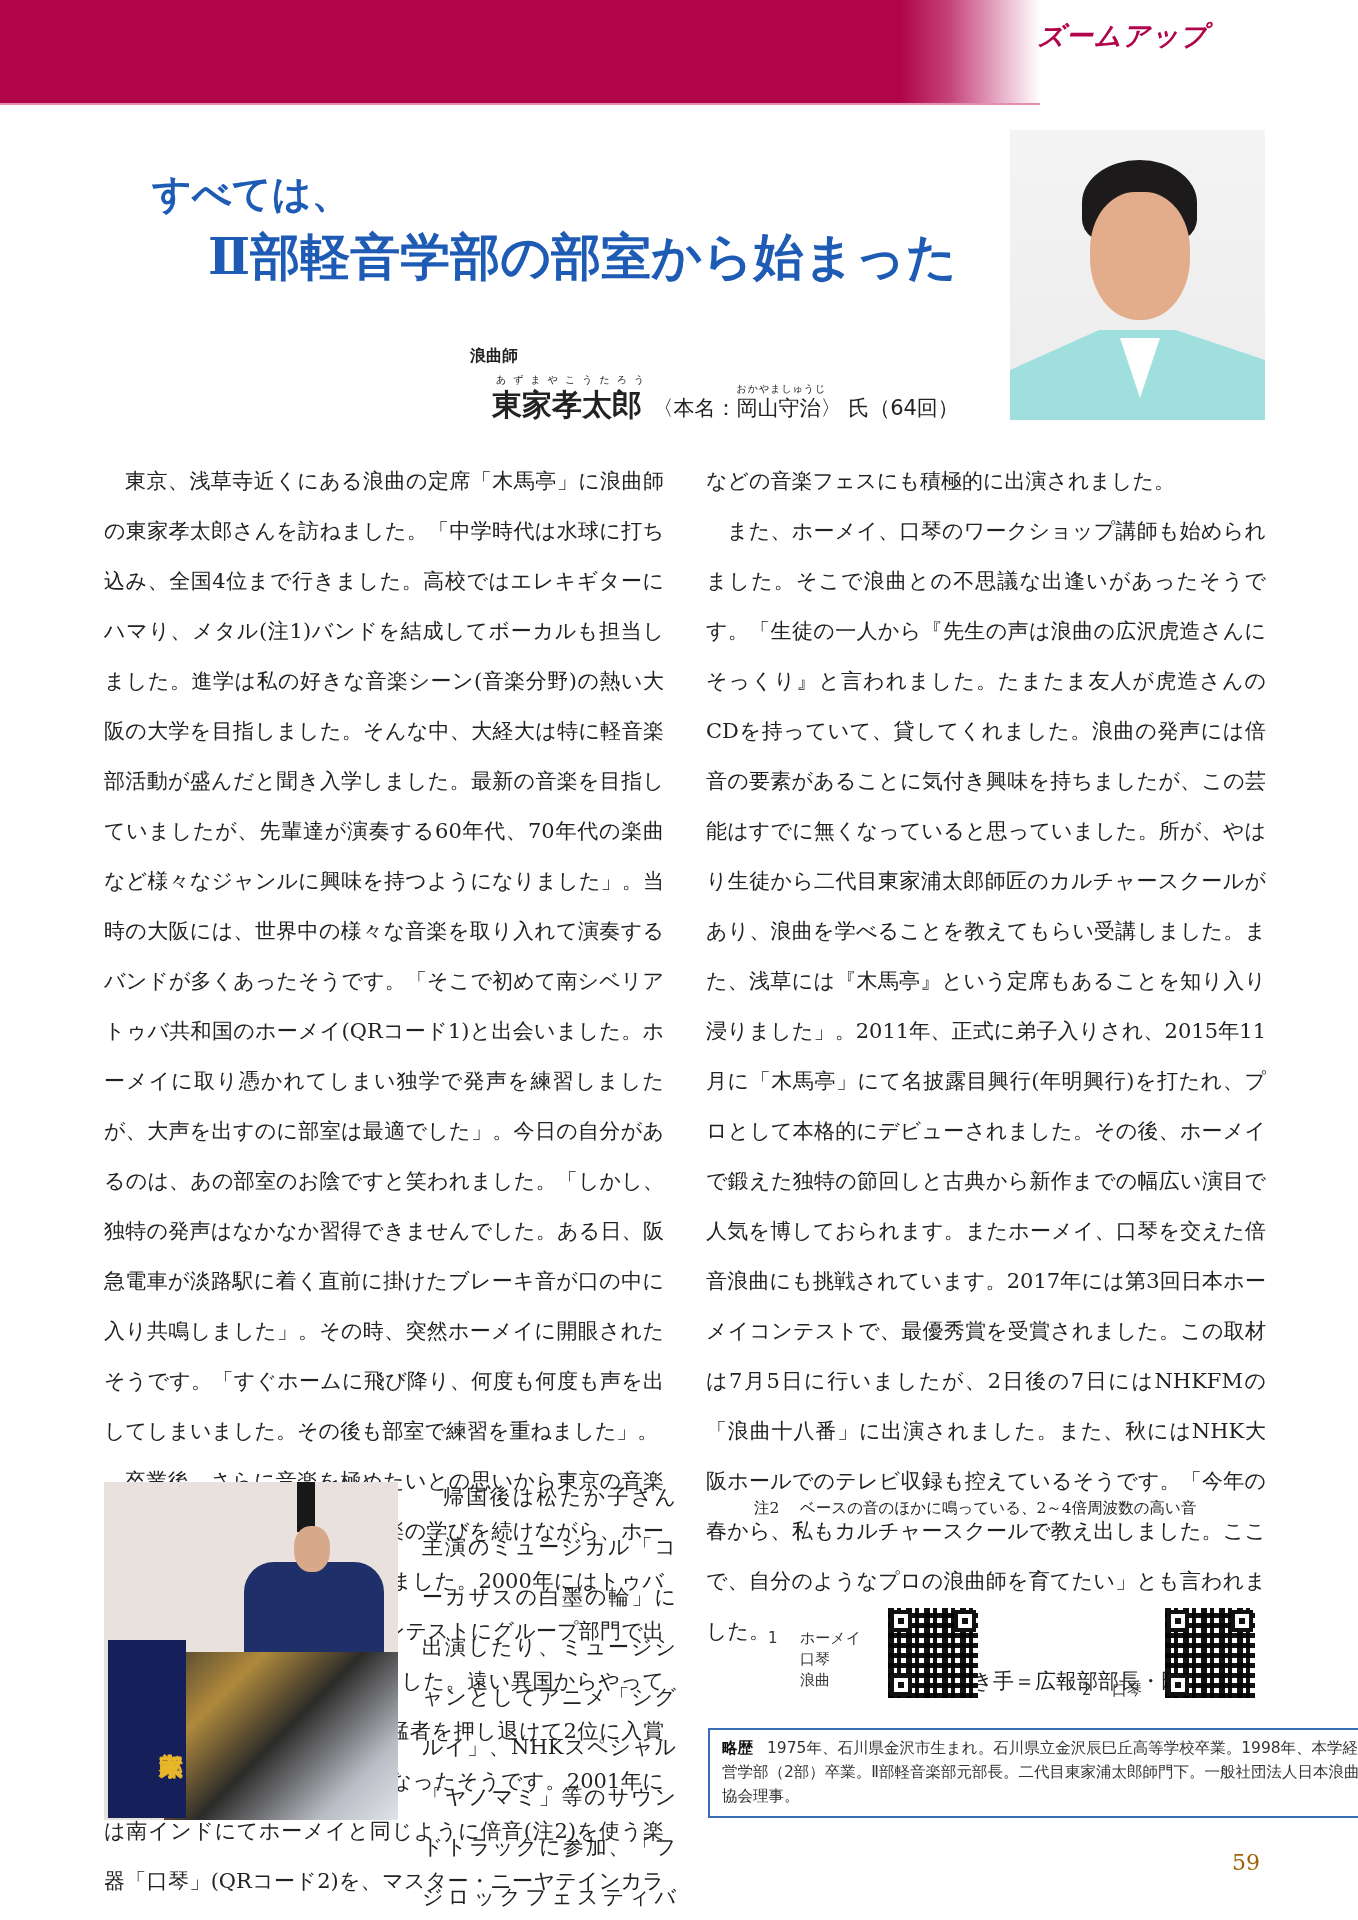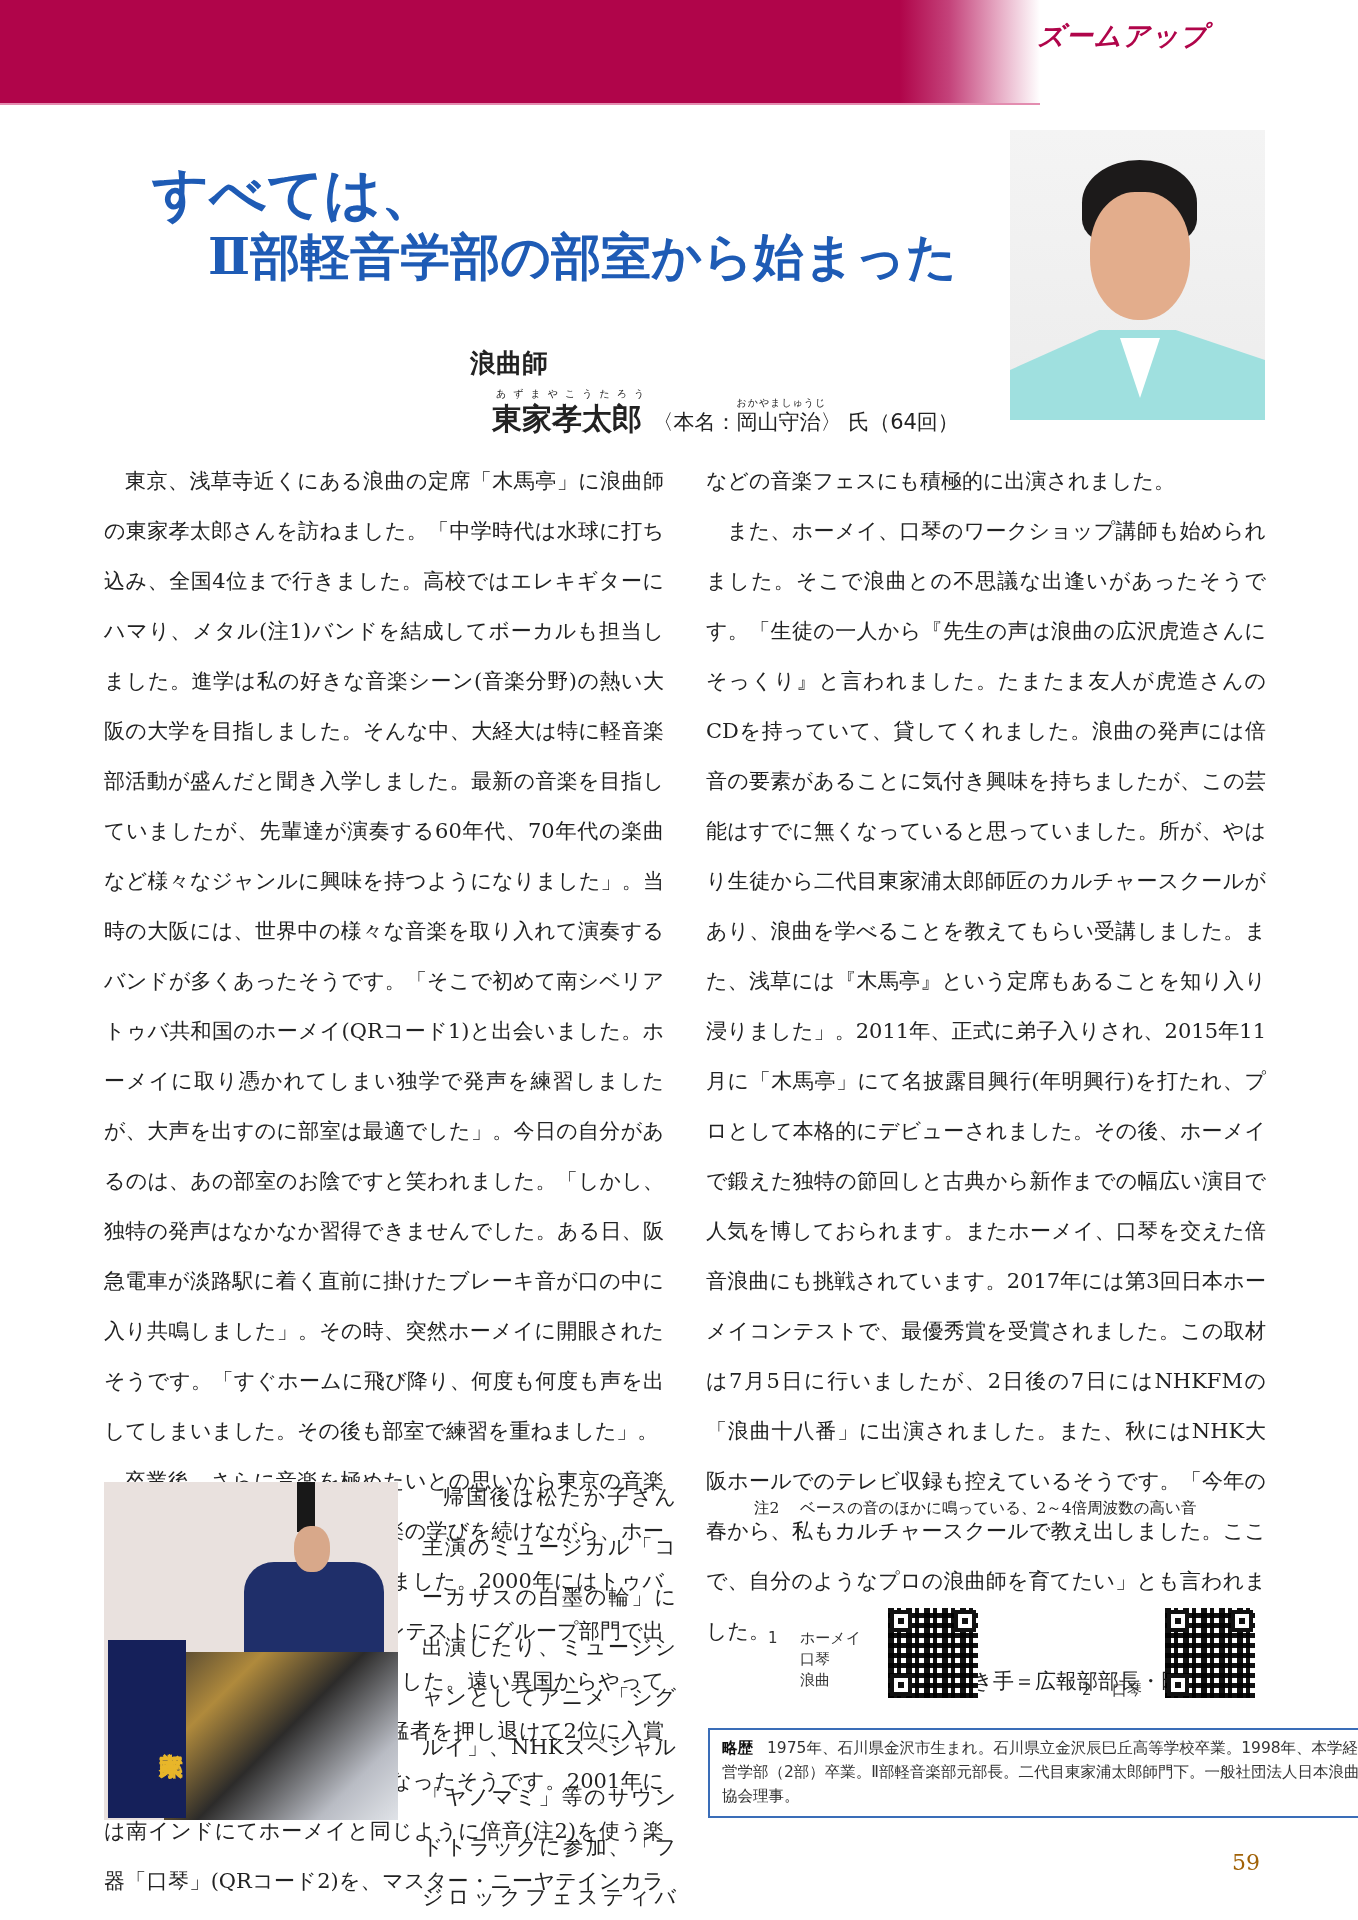"すべては、" .title .l1 { font-size: 56px -> 39px }
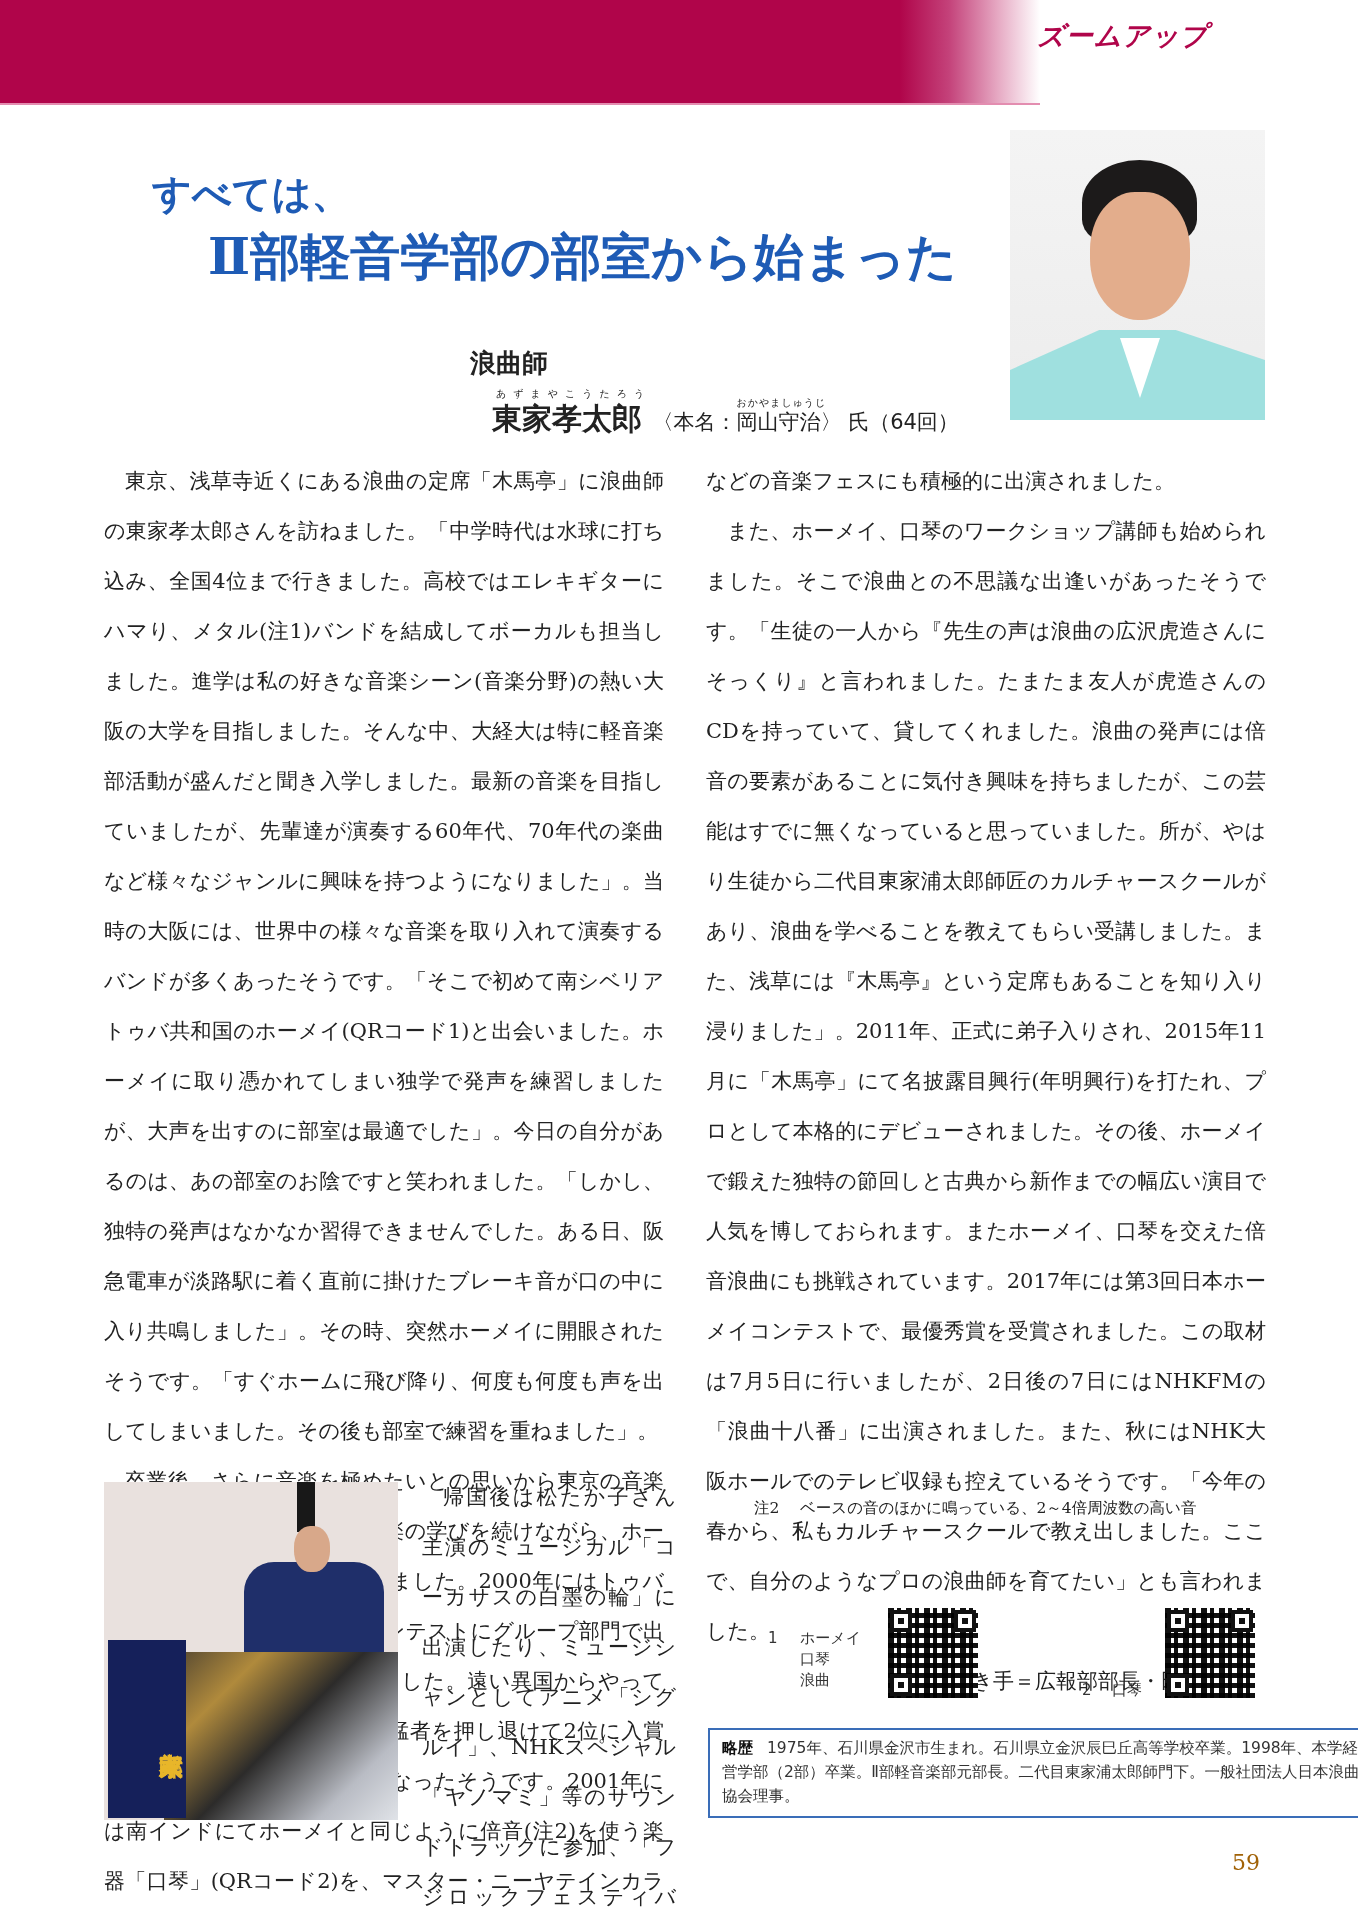"浪曲師" .byline .role { font-size: 26px -> 16px }
